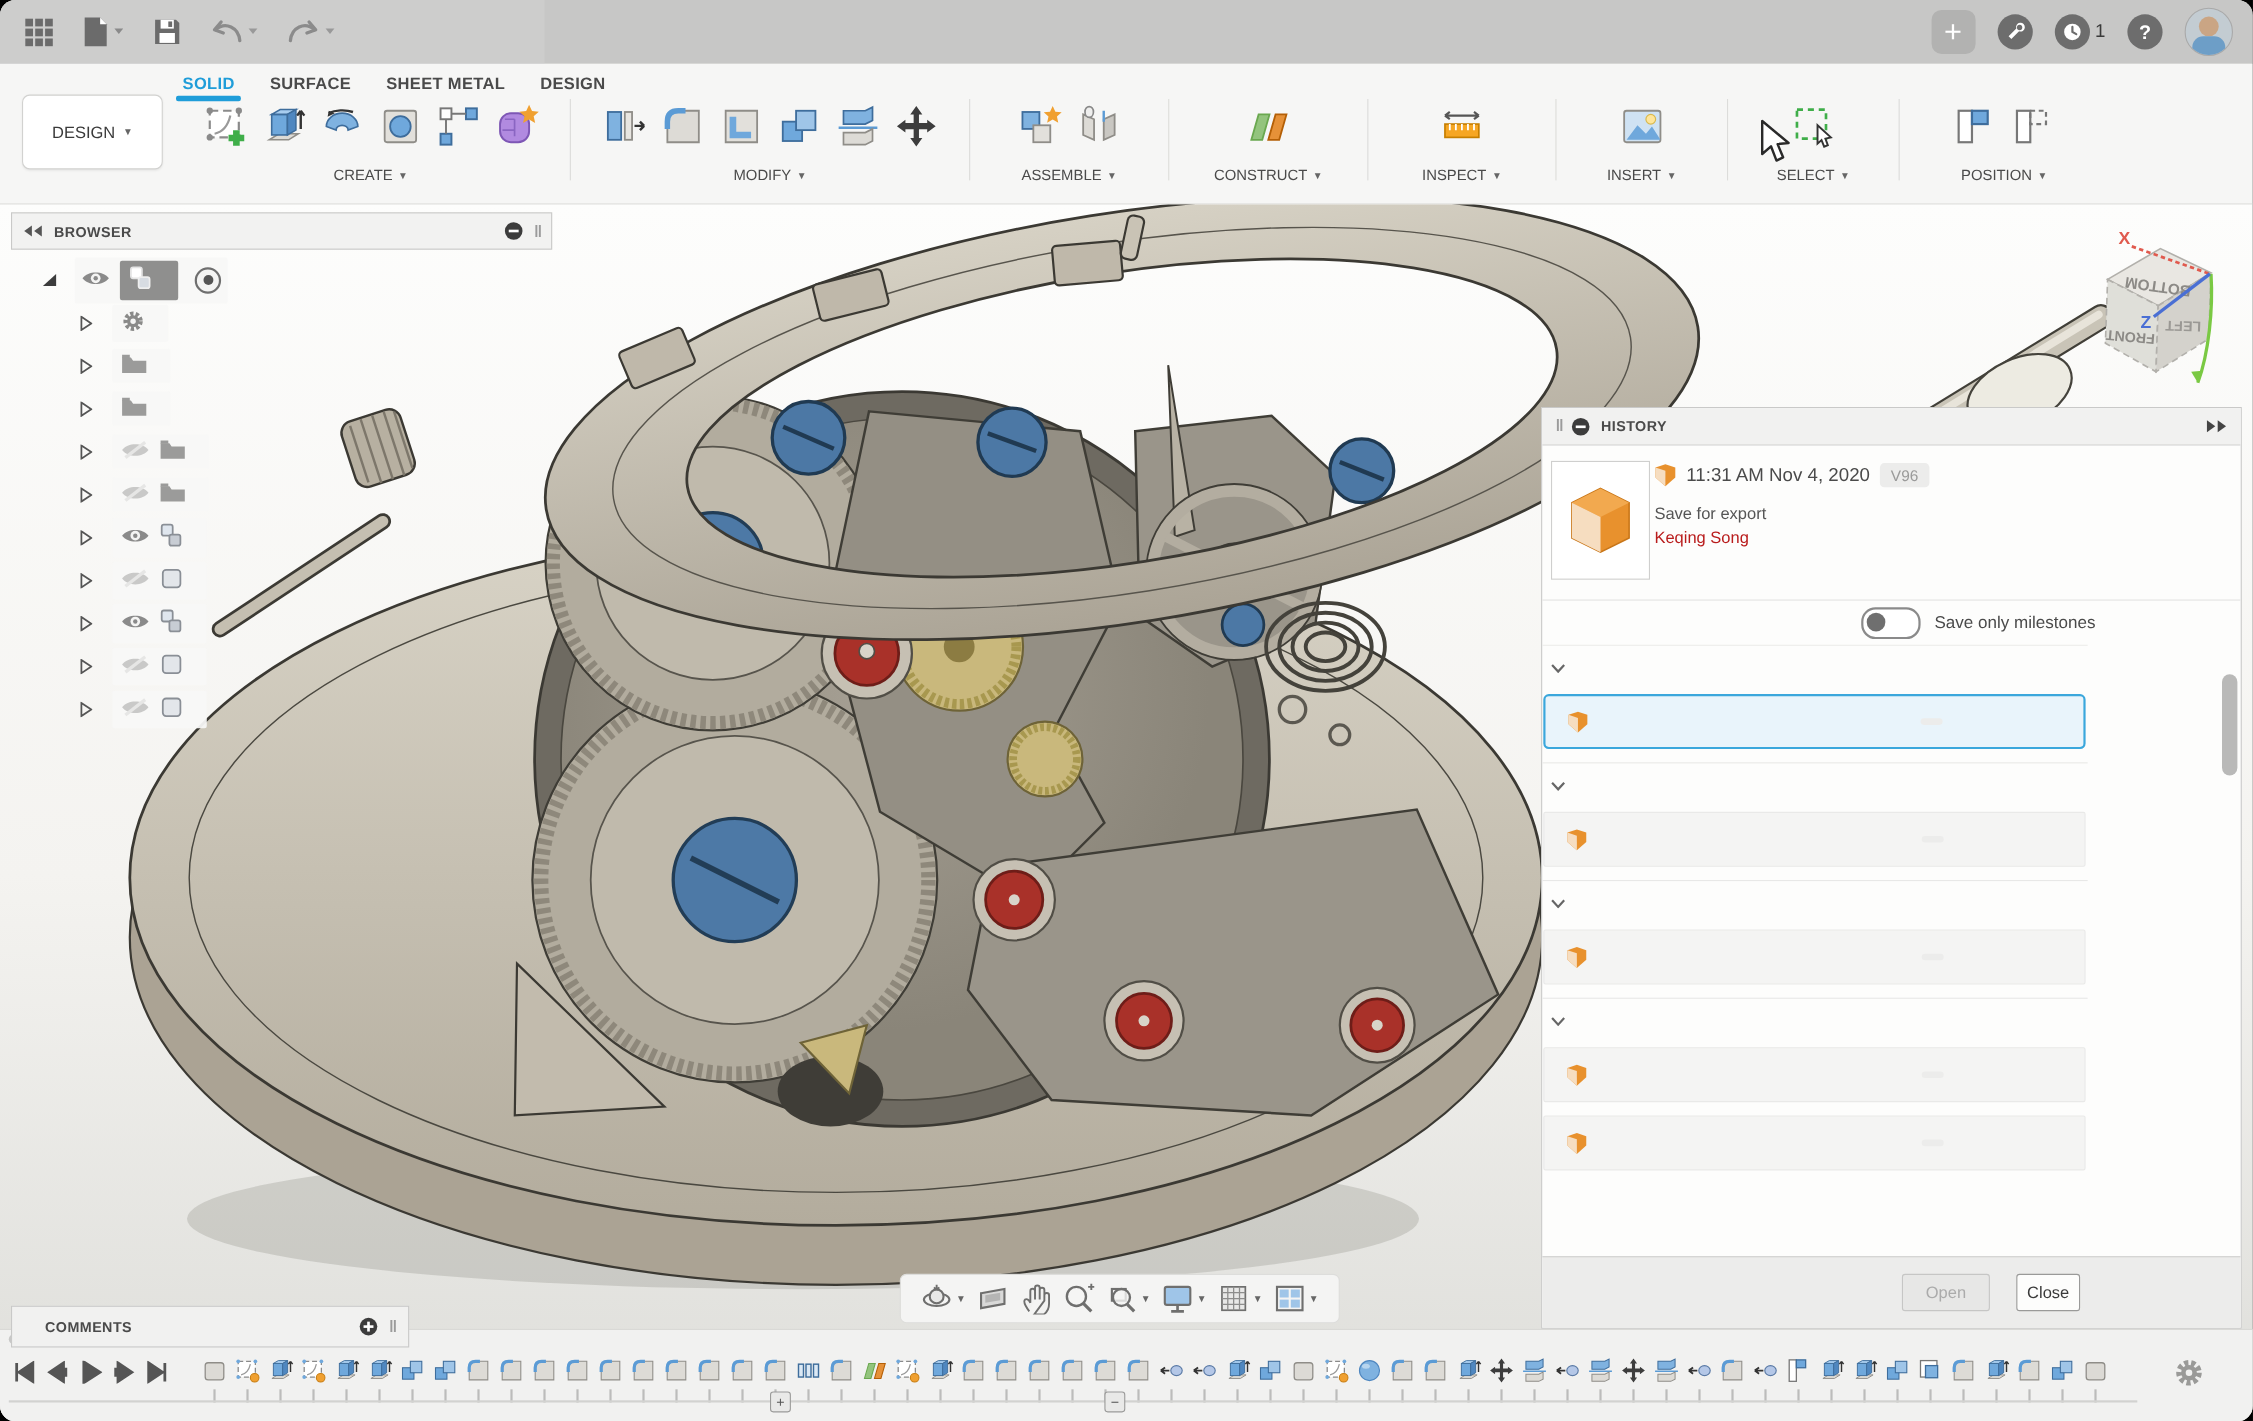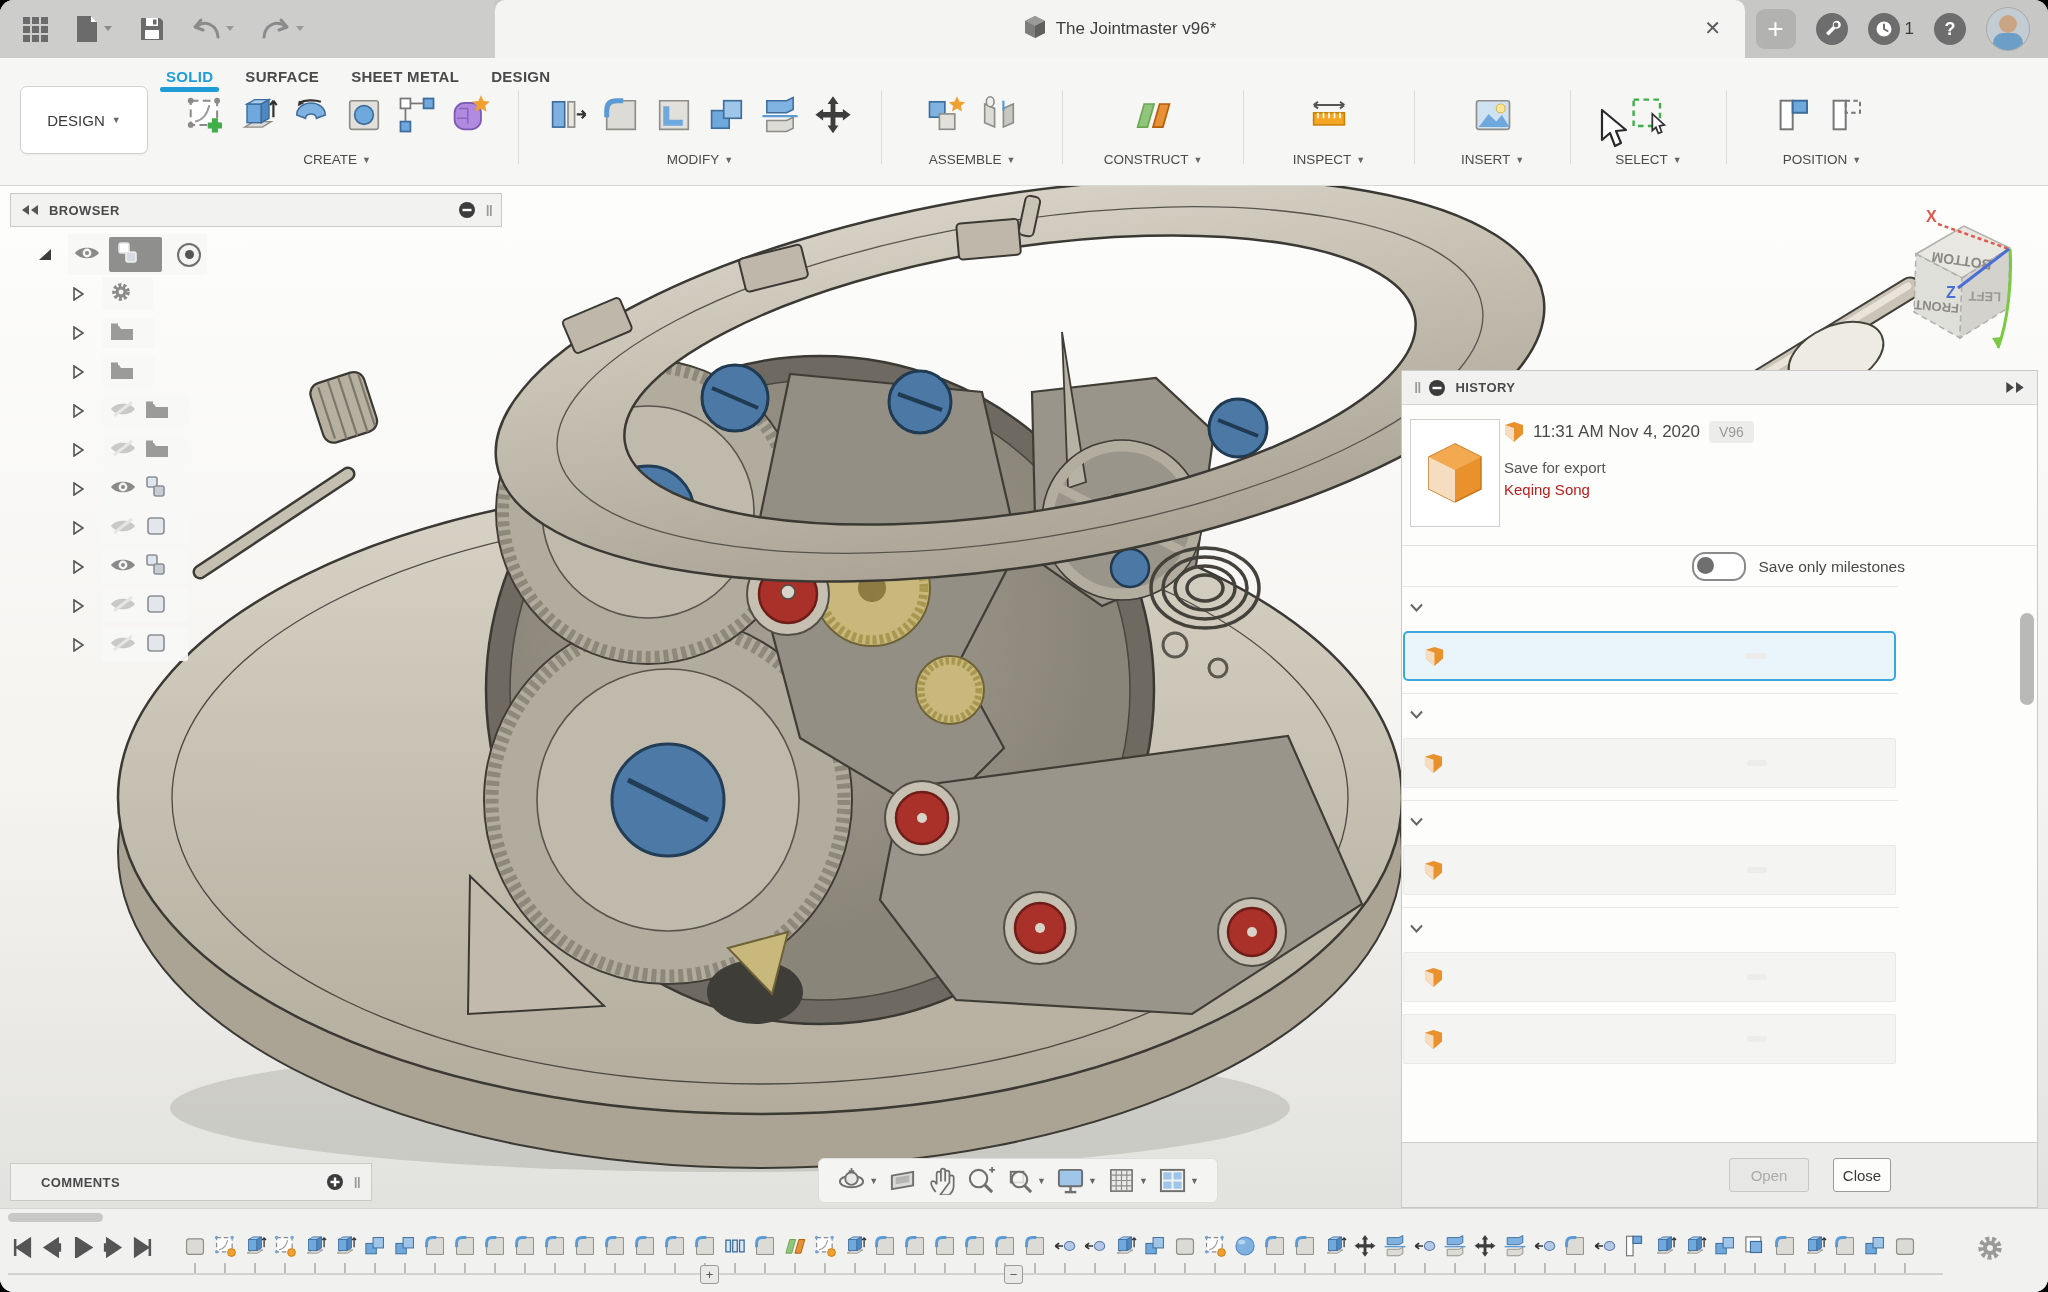"The Jointmaster v96*" div.doc-tab { html: <div> <span> <svg> <path></path> <path></path> <path></path> </svg> </span> <span>The Jointmaster v96*</span> <span>✕</span> </div> -> none }
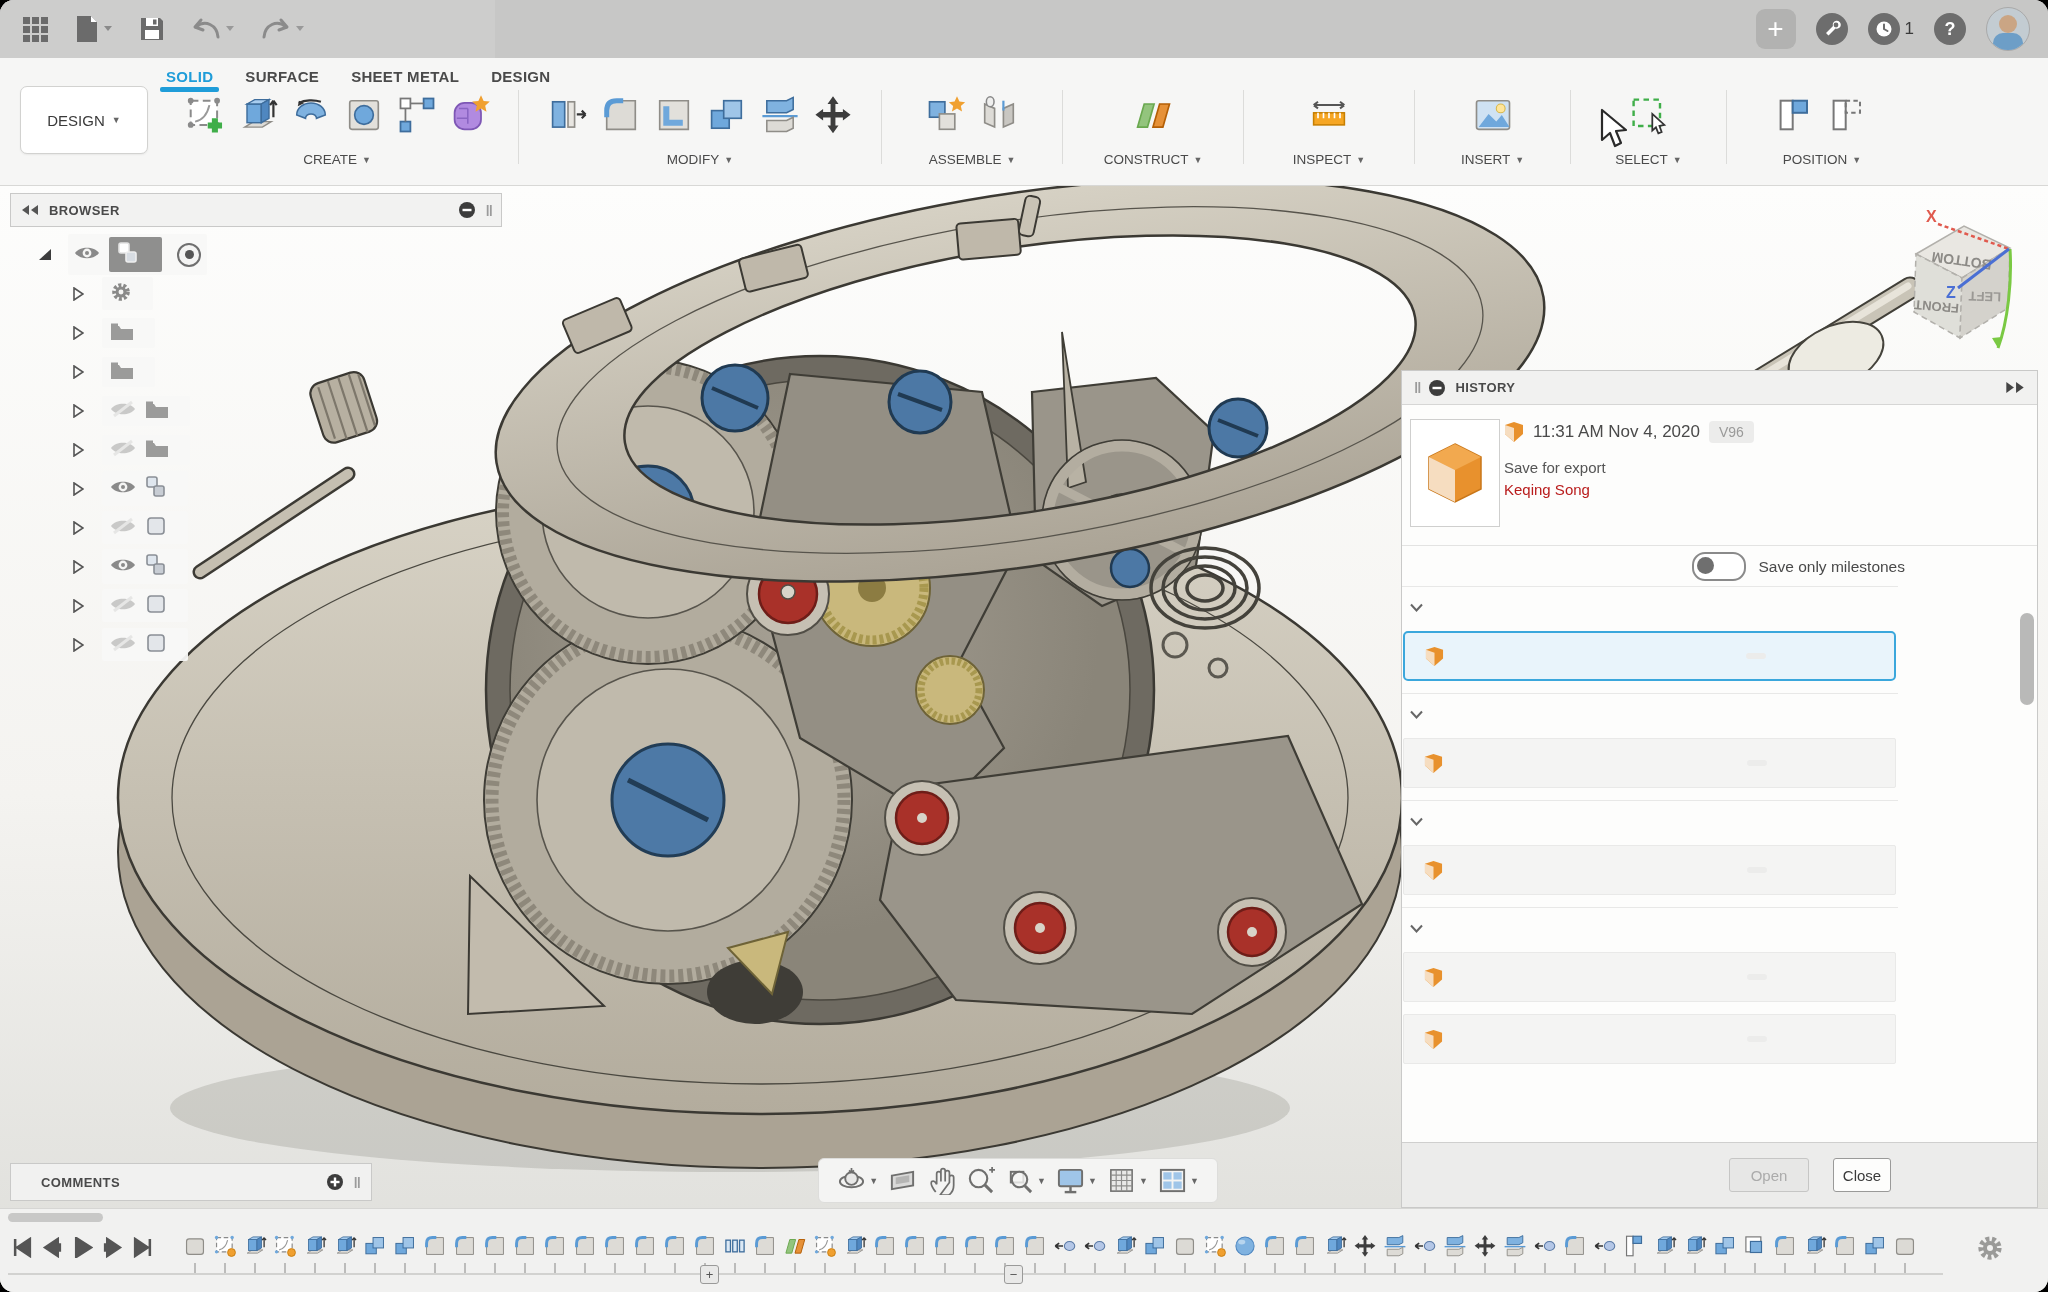"COMMENTS" .comments .phead { margin-top: none -> 24px }
